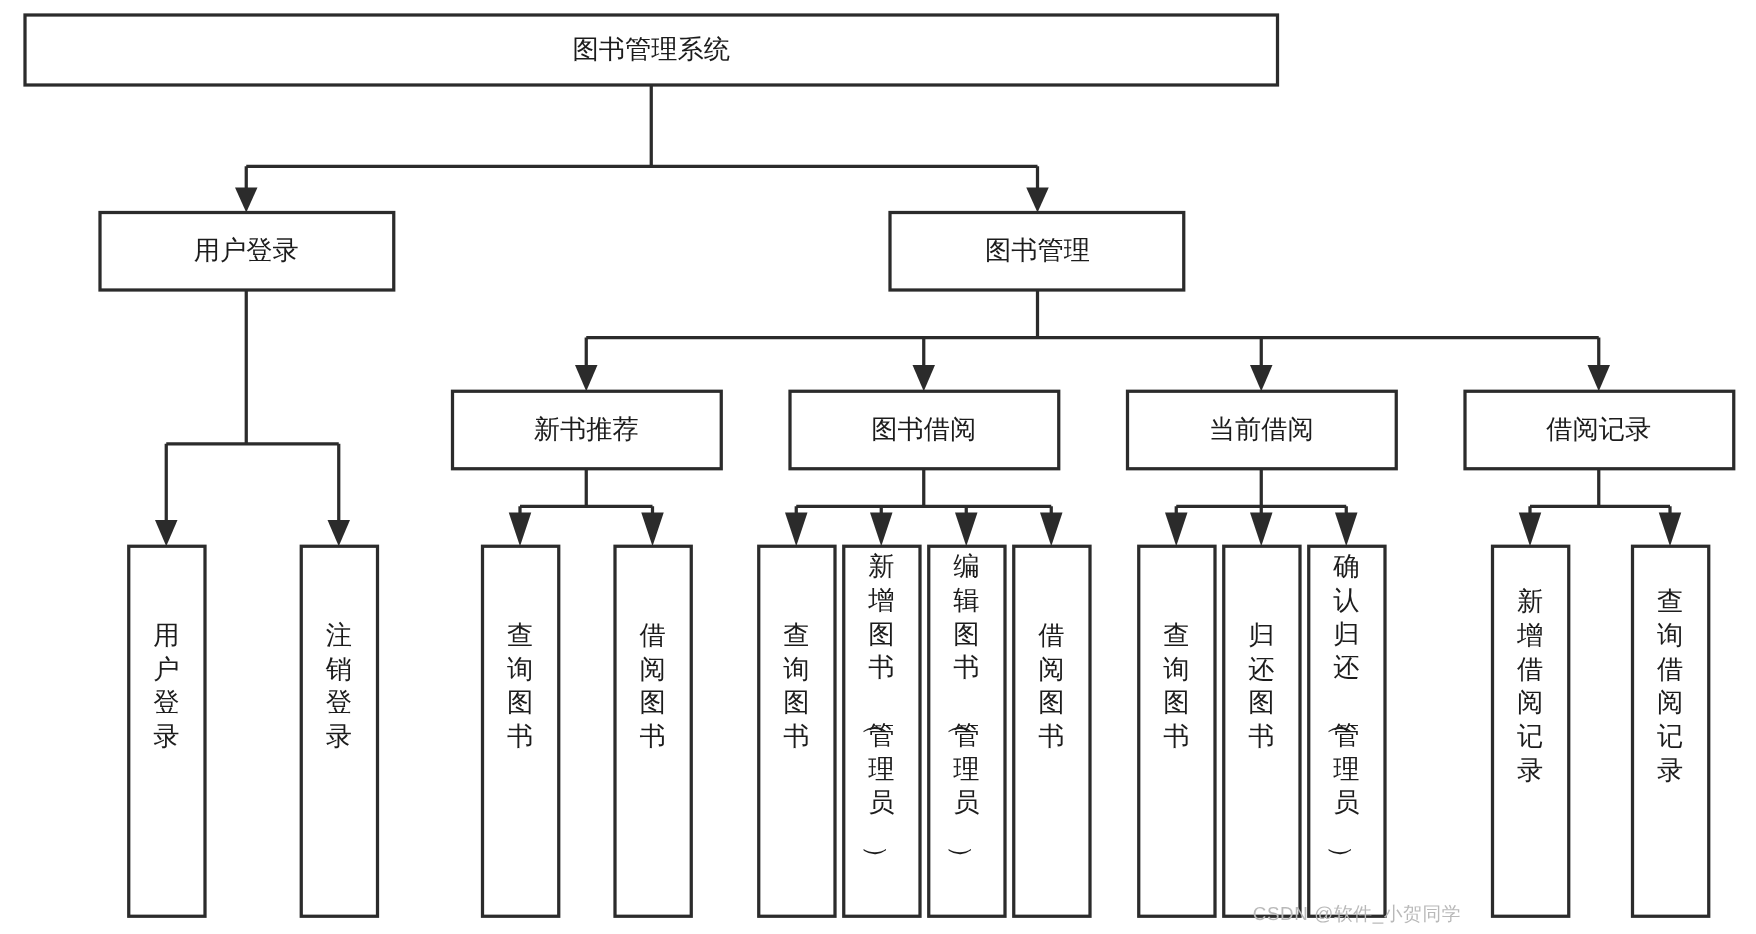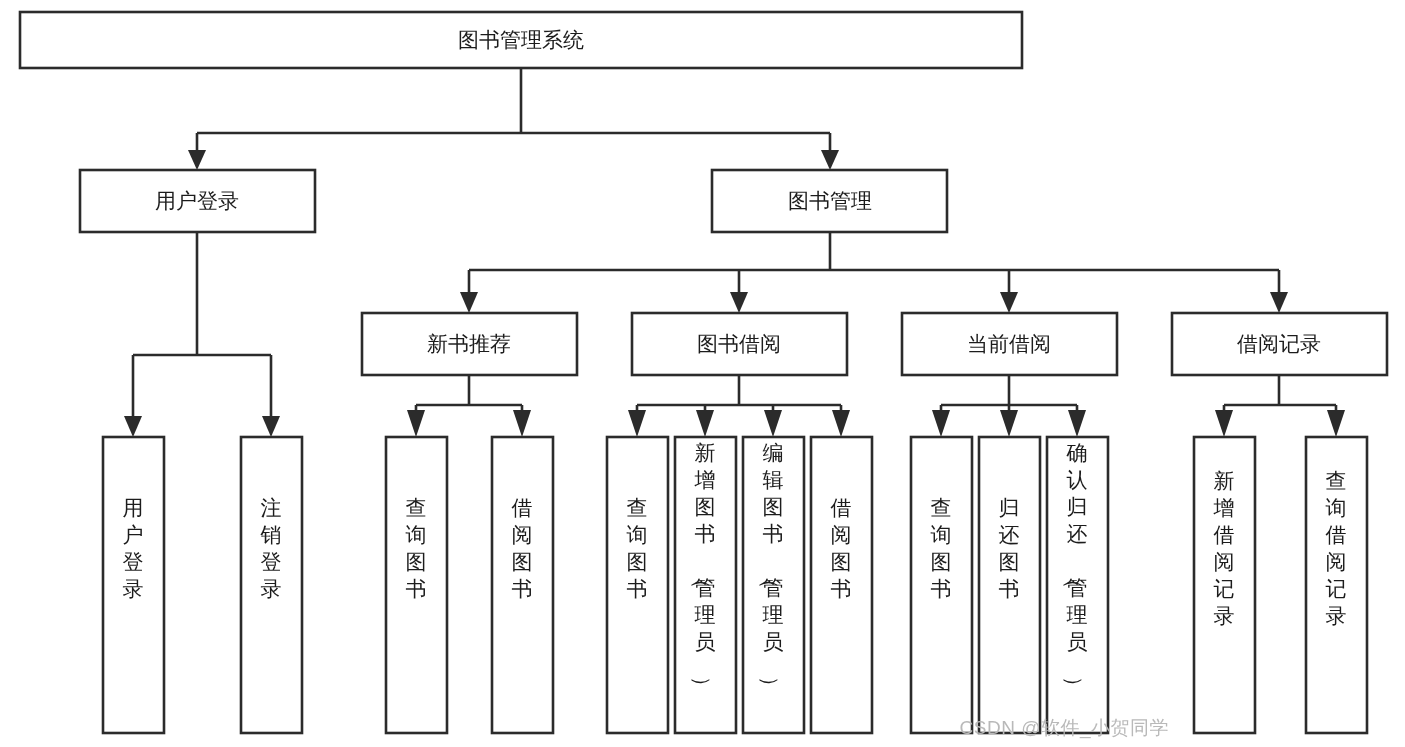"CSDN @软件_小贺同学" .watermark { font-size: 19px -> 15px }
